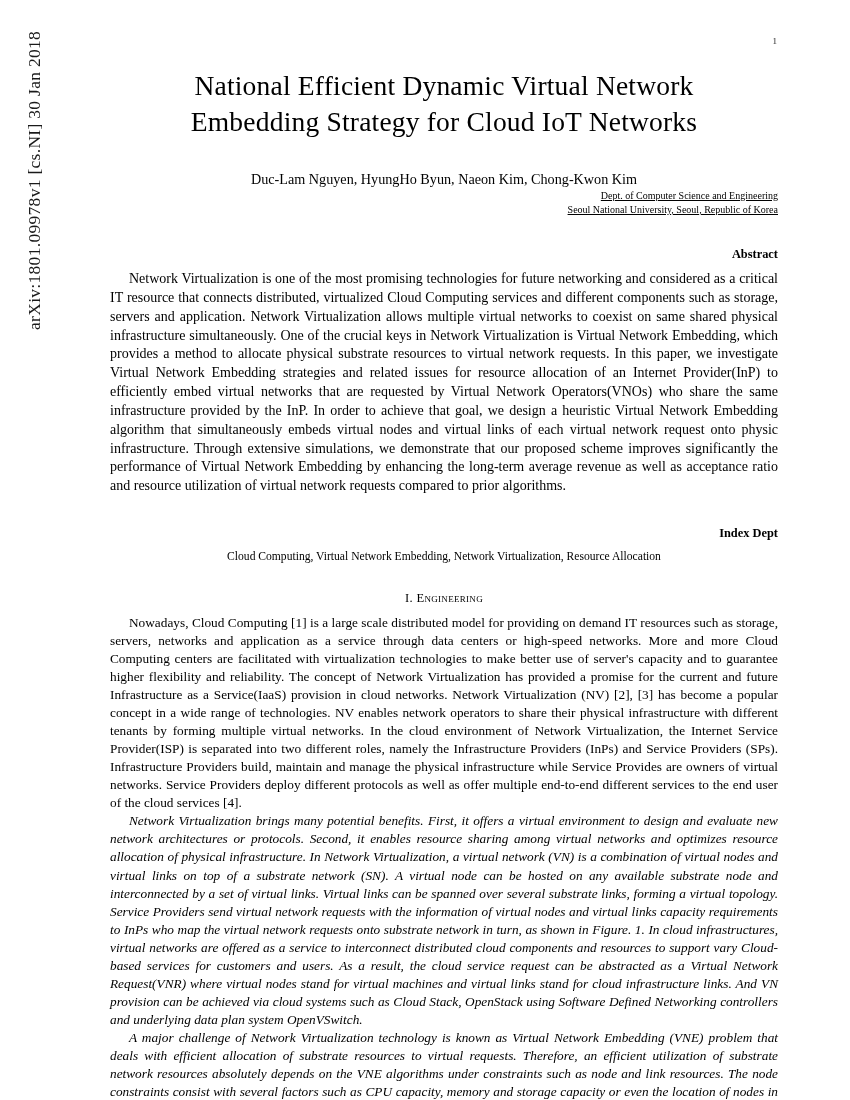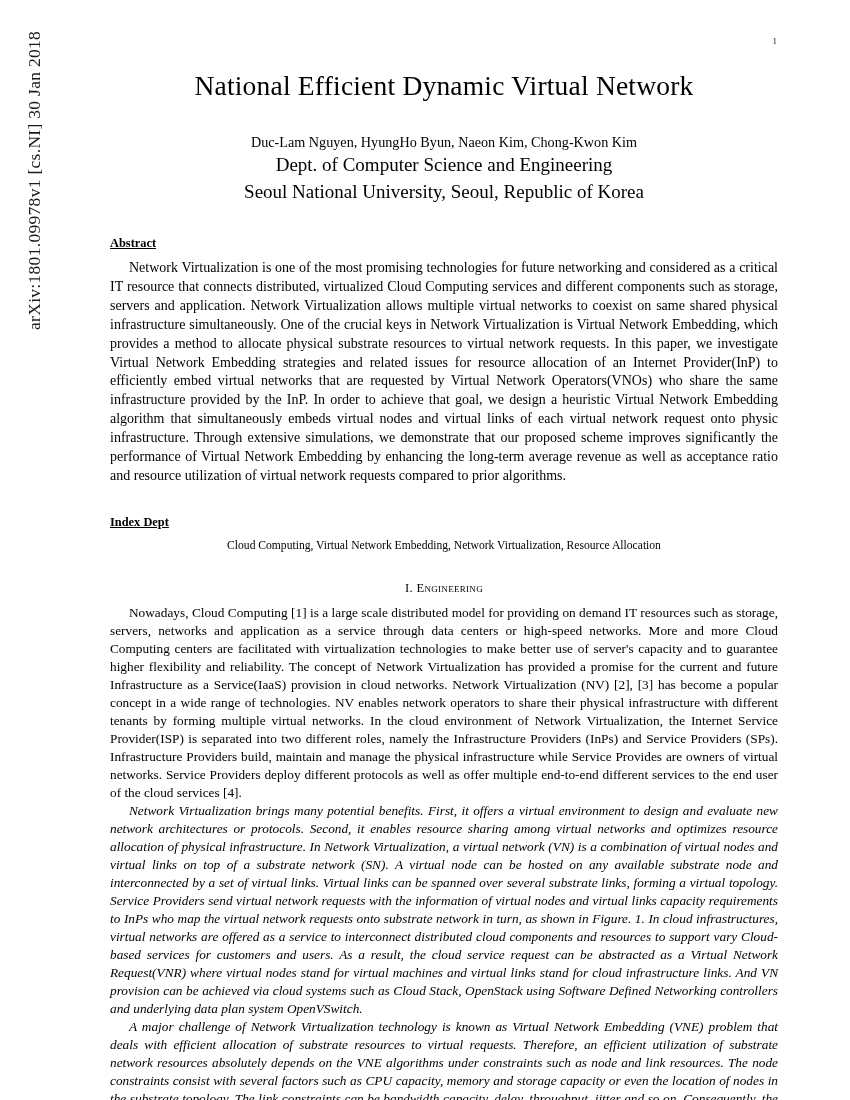"Embedding Strategy for Cloud IoT" div { html: none -> <div>Embedding Strategy for Cloud IoT Networks</div> }
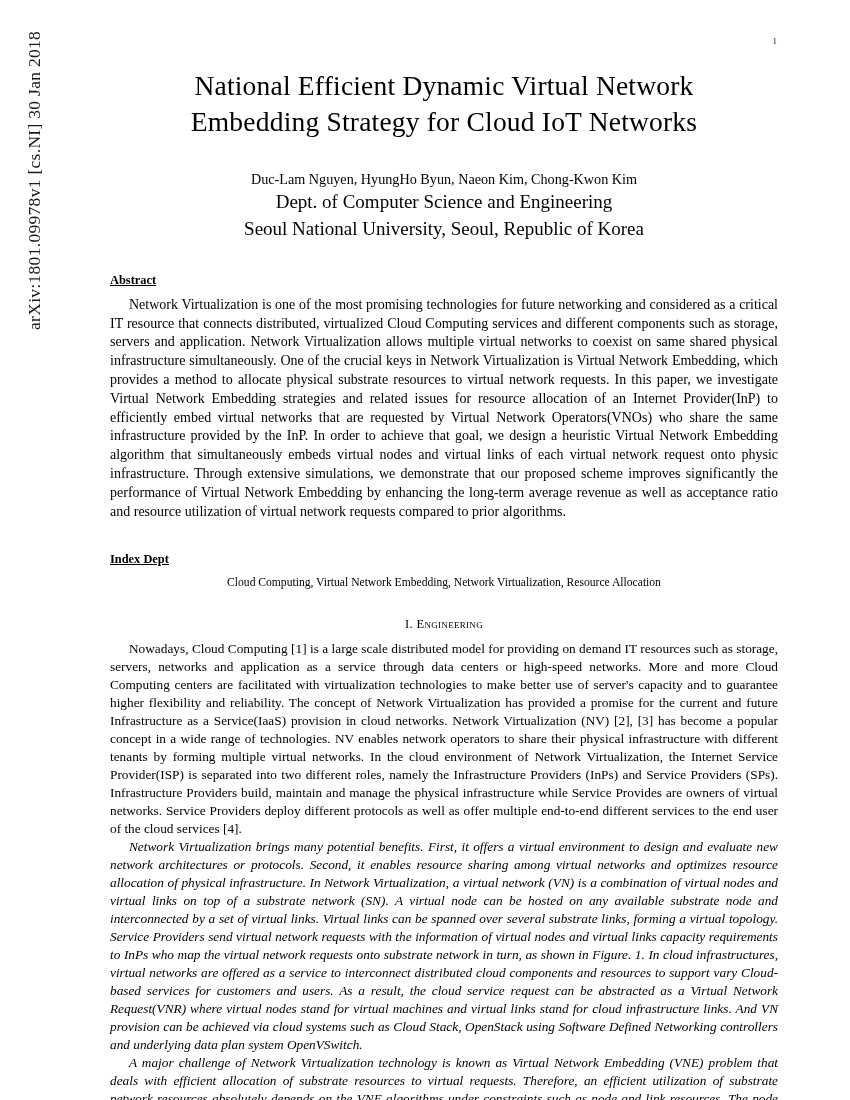"Dept. of Computer Science and" .affil { font-size: 19px -> 10px; text-align: center -> right; text-decoration: none -> underline }
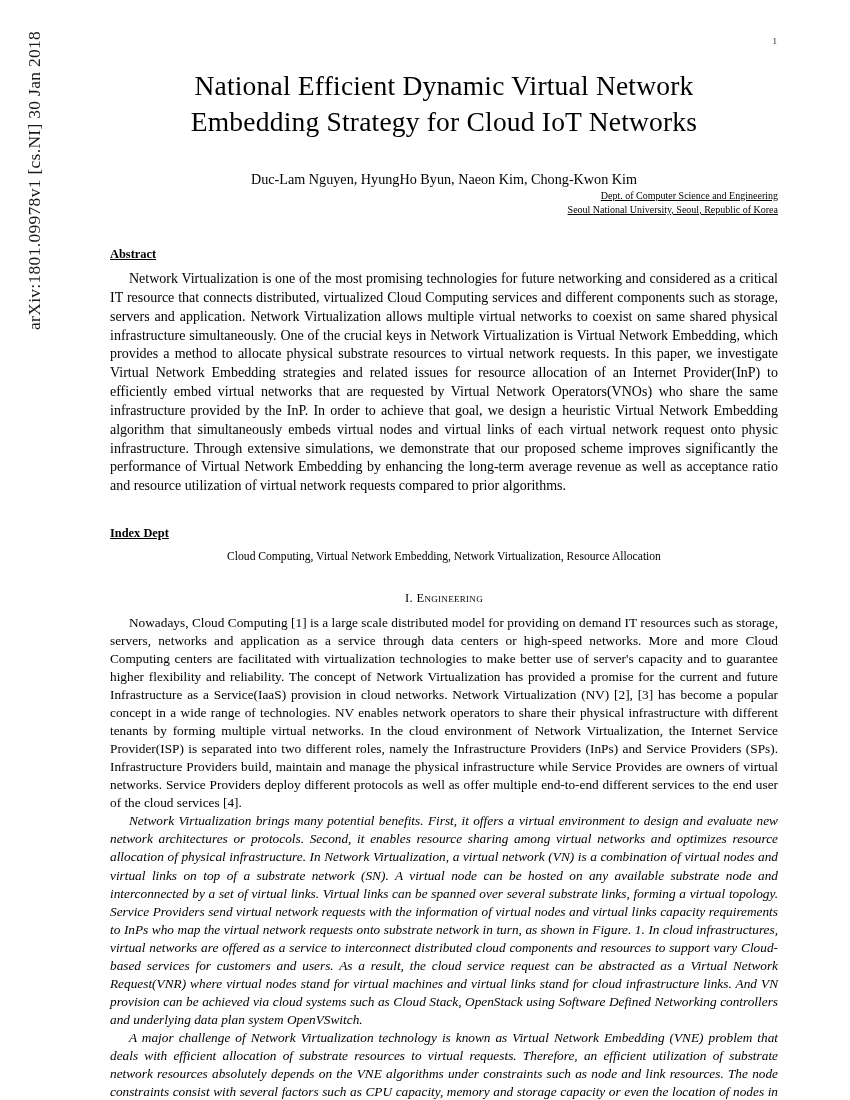"Abstract" .section-head { text-align: left -> right; text-decoration: underline -> none }
